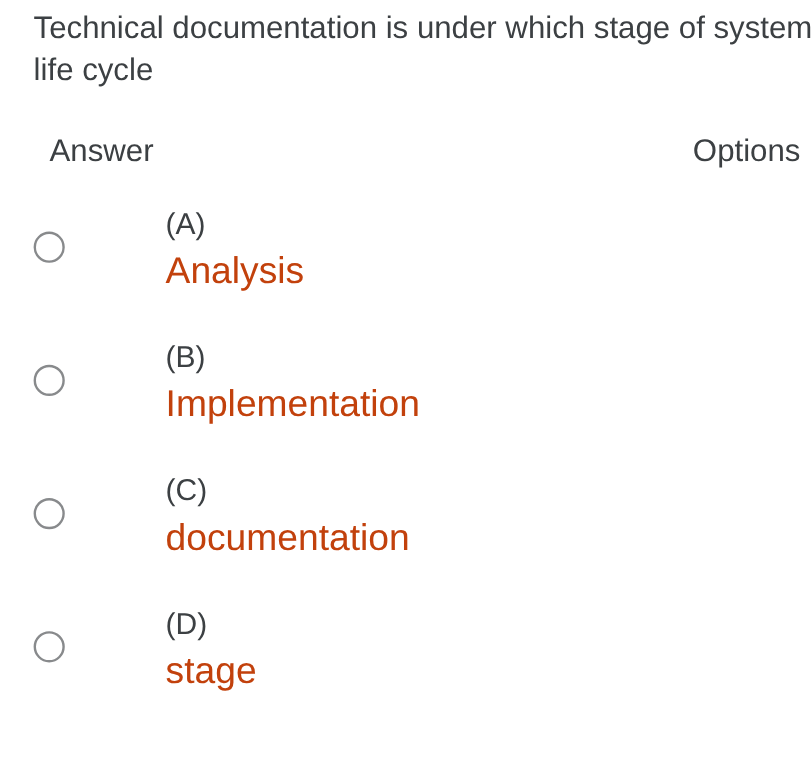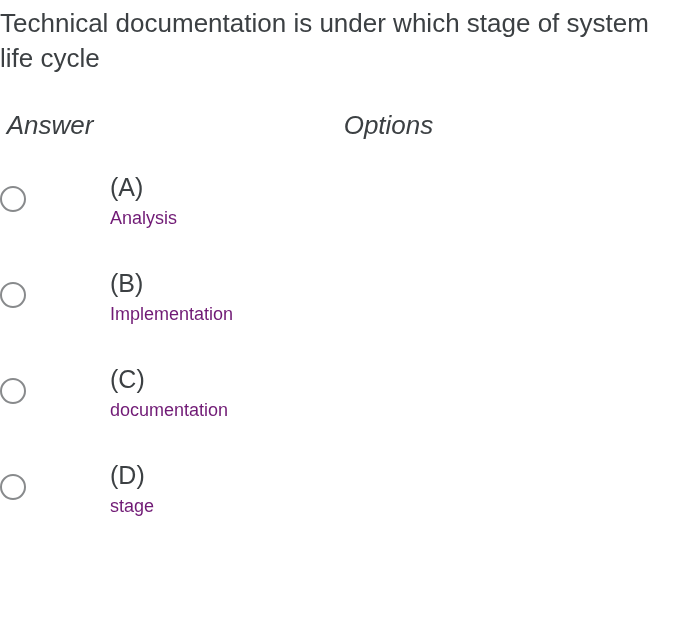"Technical documentation is under which" .container { margin-left: none -> 28px }
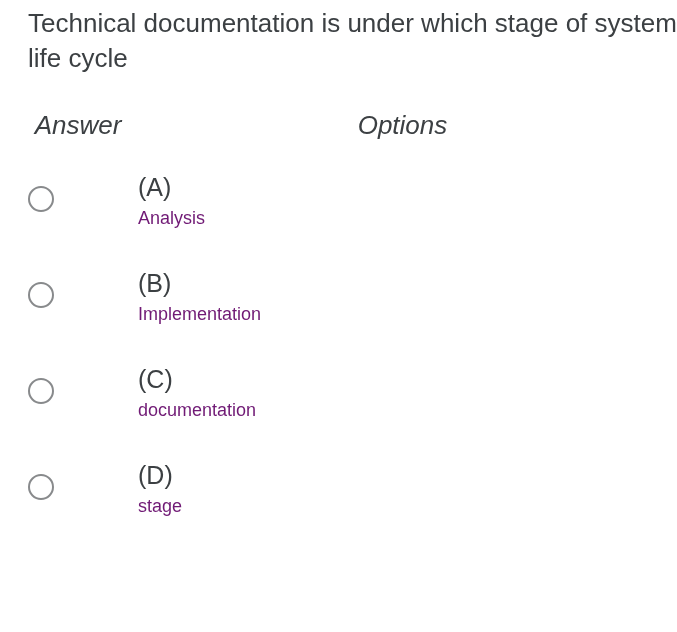"Answer" table.options th { font-style: italic -> none; text-align: center -> right }
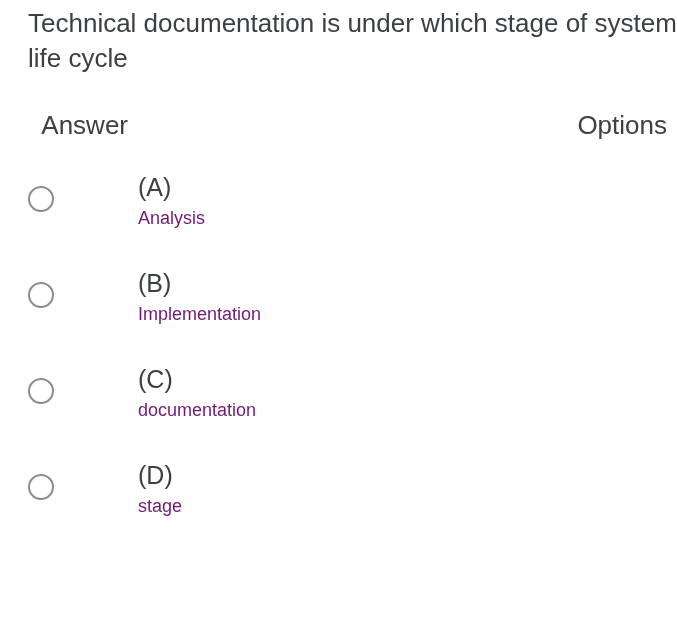"Analysis" .opt-text { color: #701a75 -> #c2410c; font-size: 18px -> 31px }
